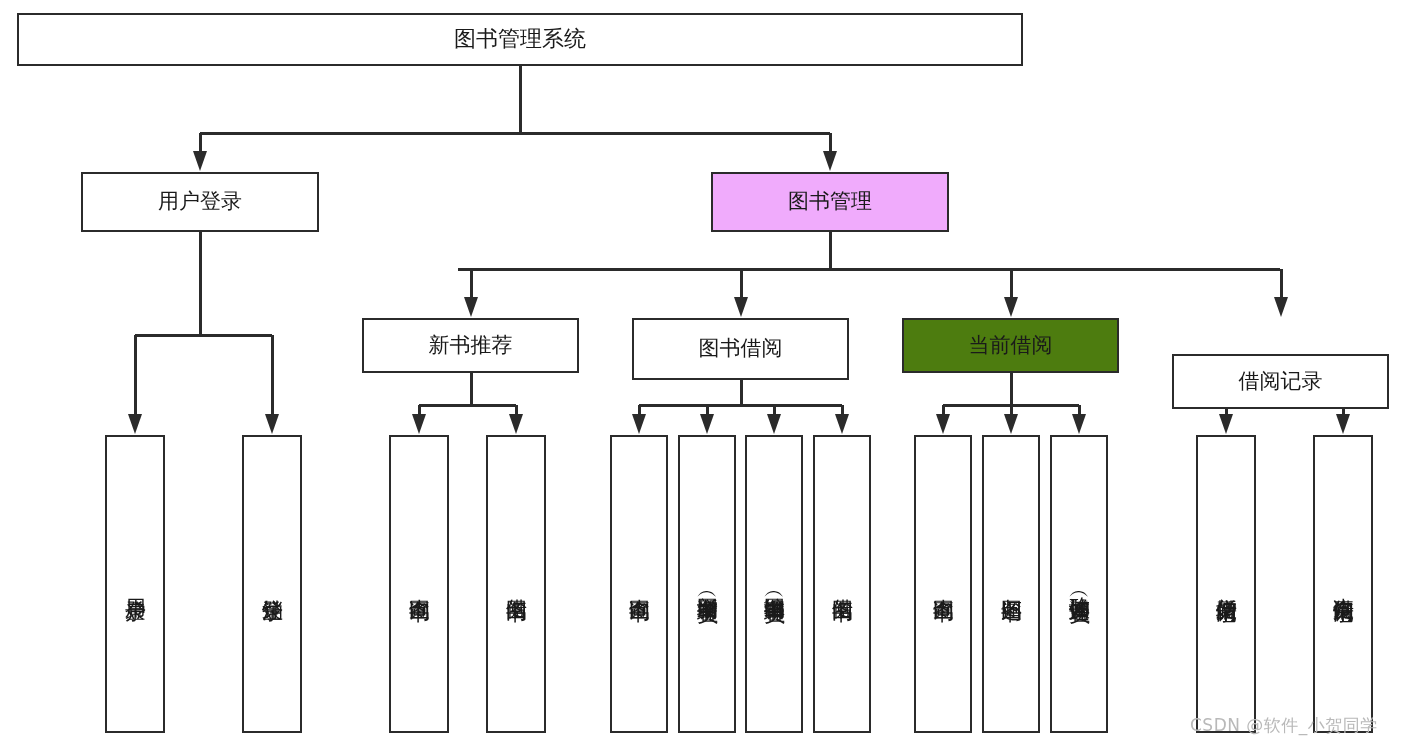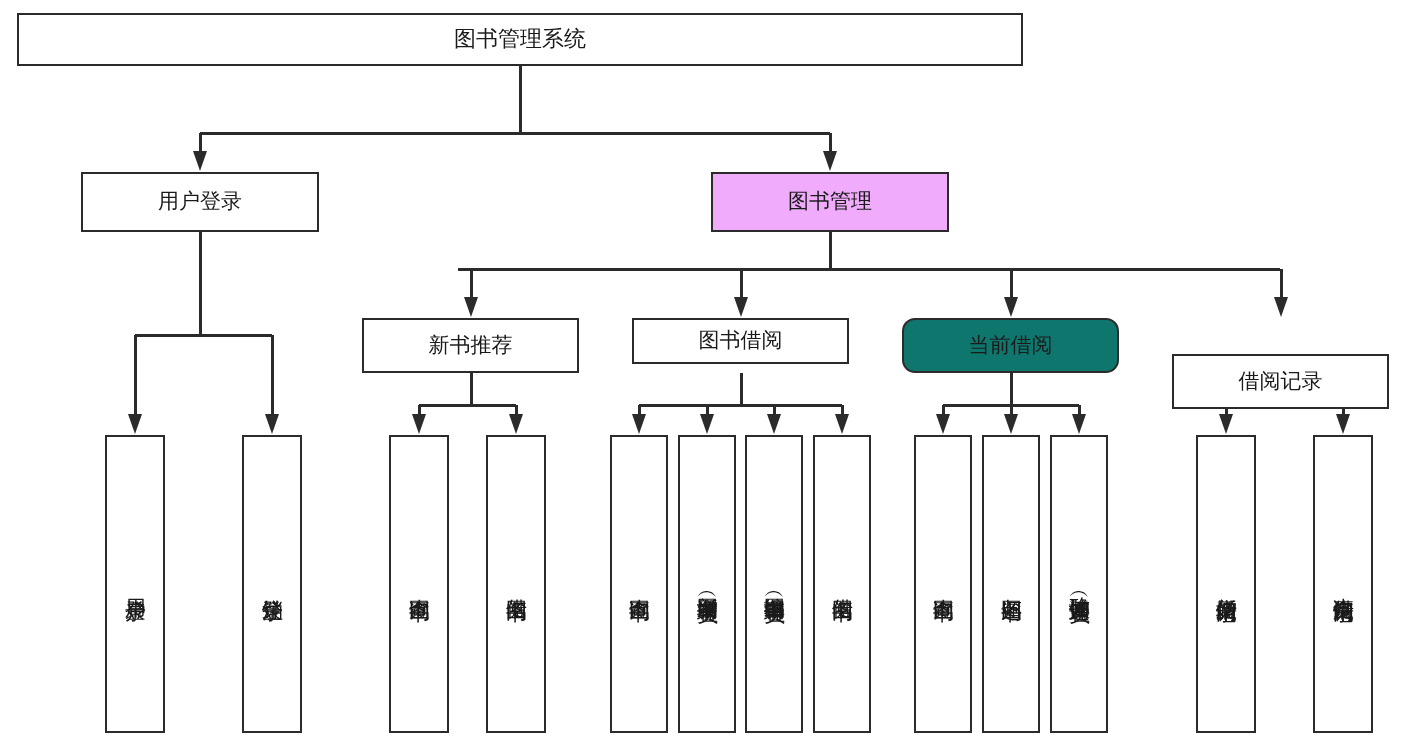"图书借阅" div.node { height: 46px -> 62px }
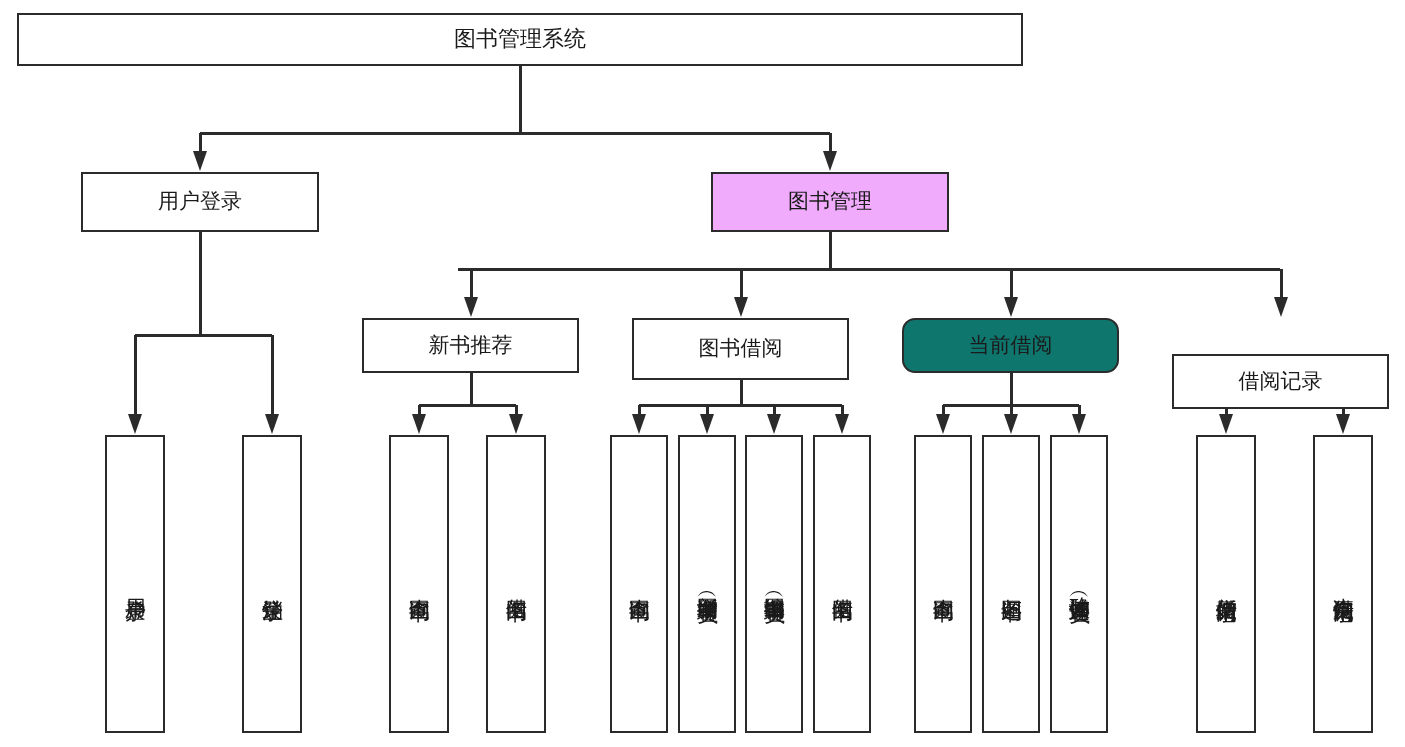"当前借阅" div.node { background: #0f766e -> #4d7c0f; border-radius: 13px -> none }
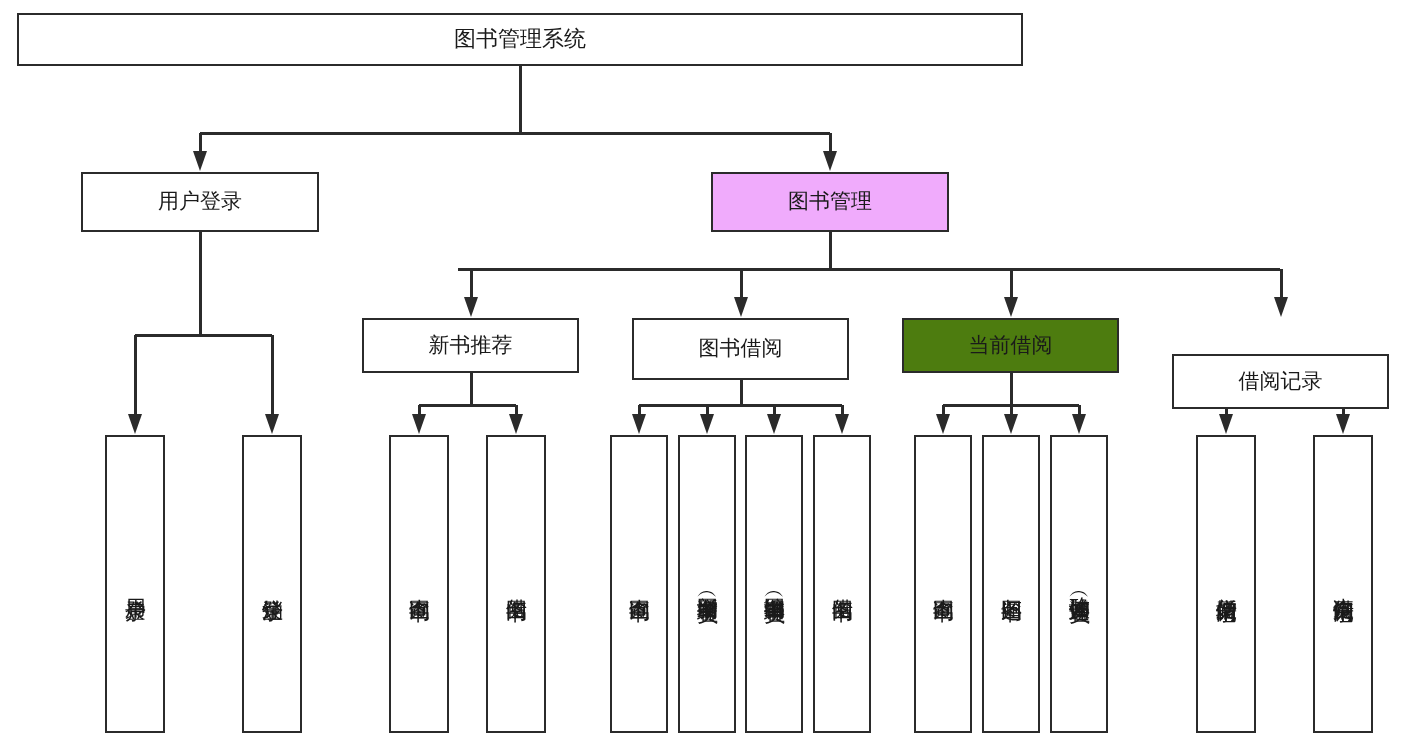"CSDN @软件_小贺同学" div.watermark { html: none -> <div>CSDN @软件_小贺同学</div> }
